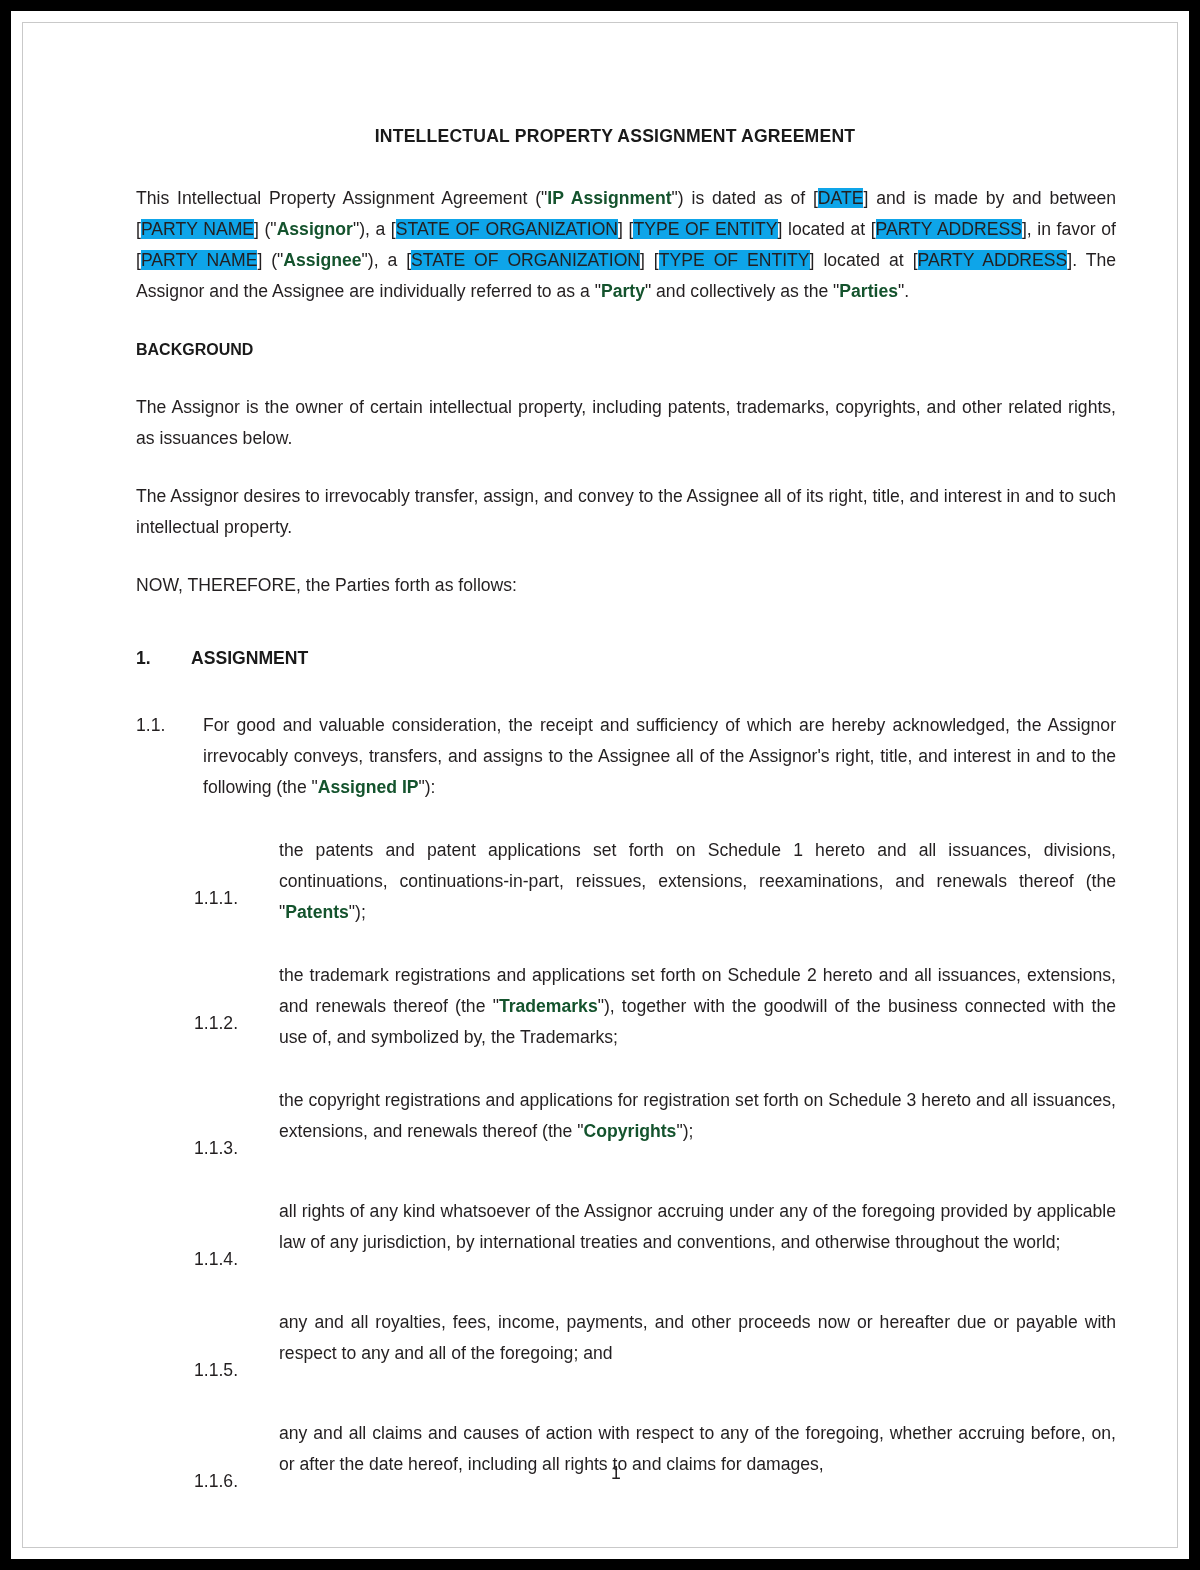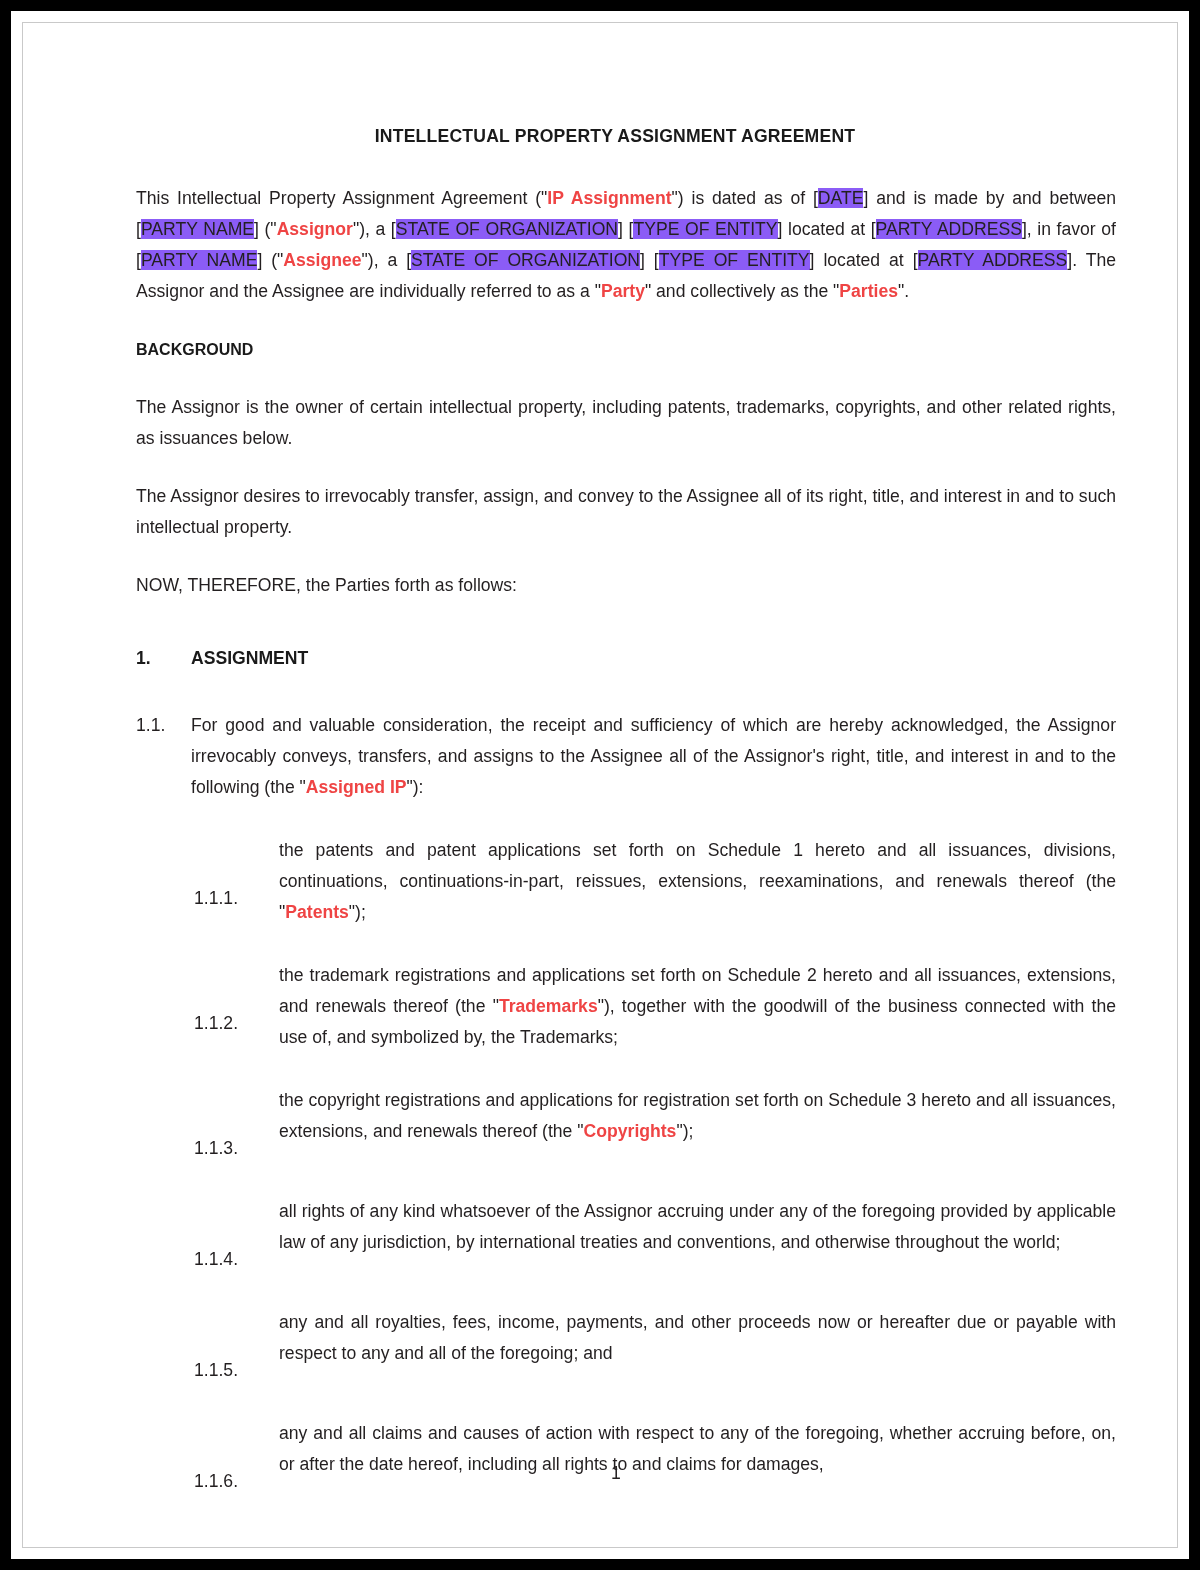"IP Assignment" b, .b { color: #ef4444 -> #14532d }
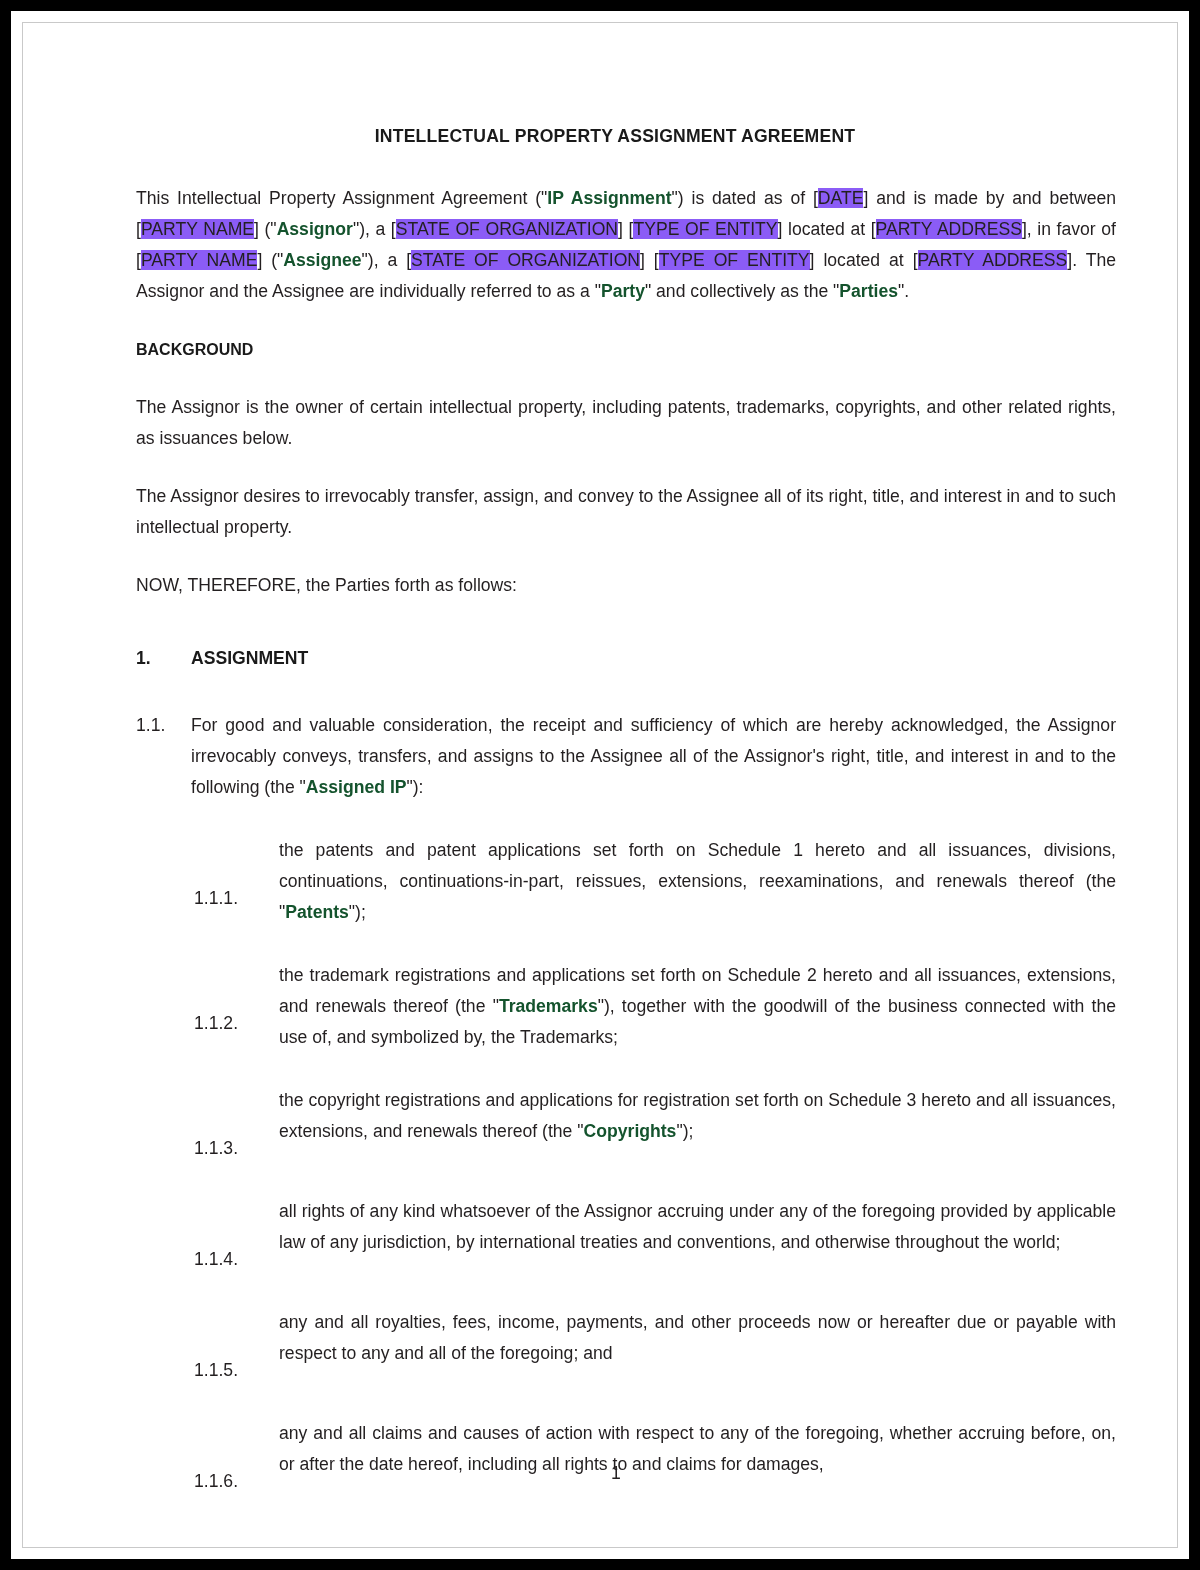"DATE" .hl { background-color: #8b5cf6 -> #0ea5e9 }
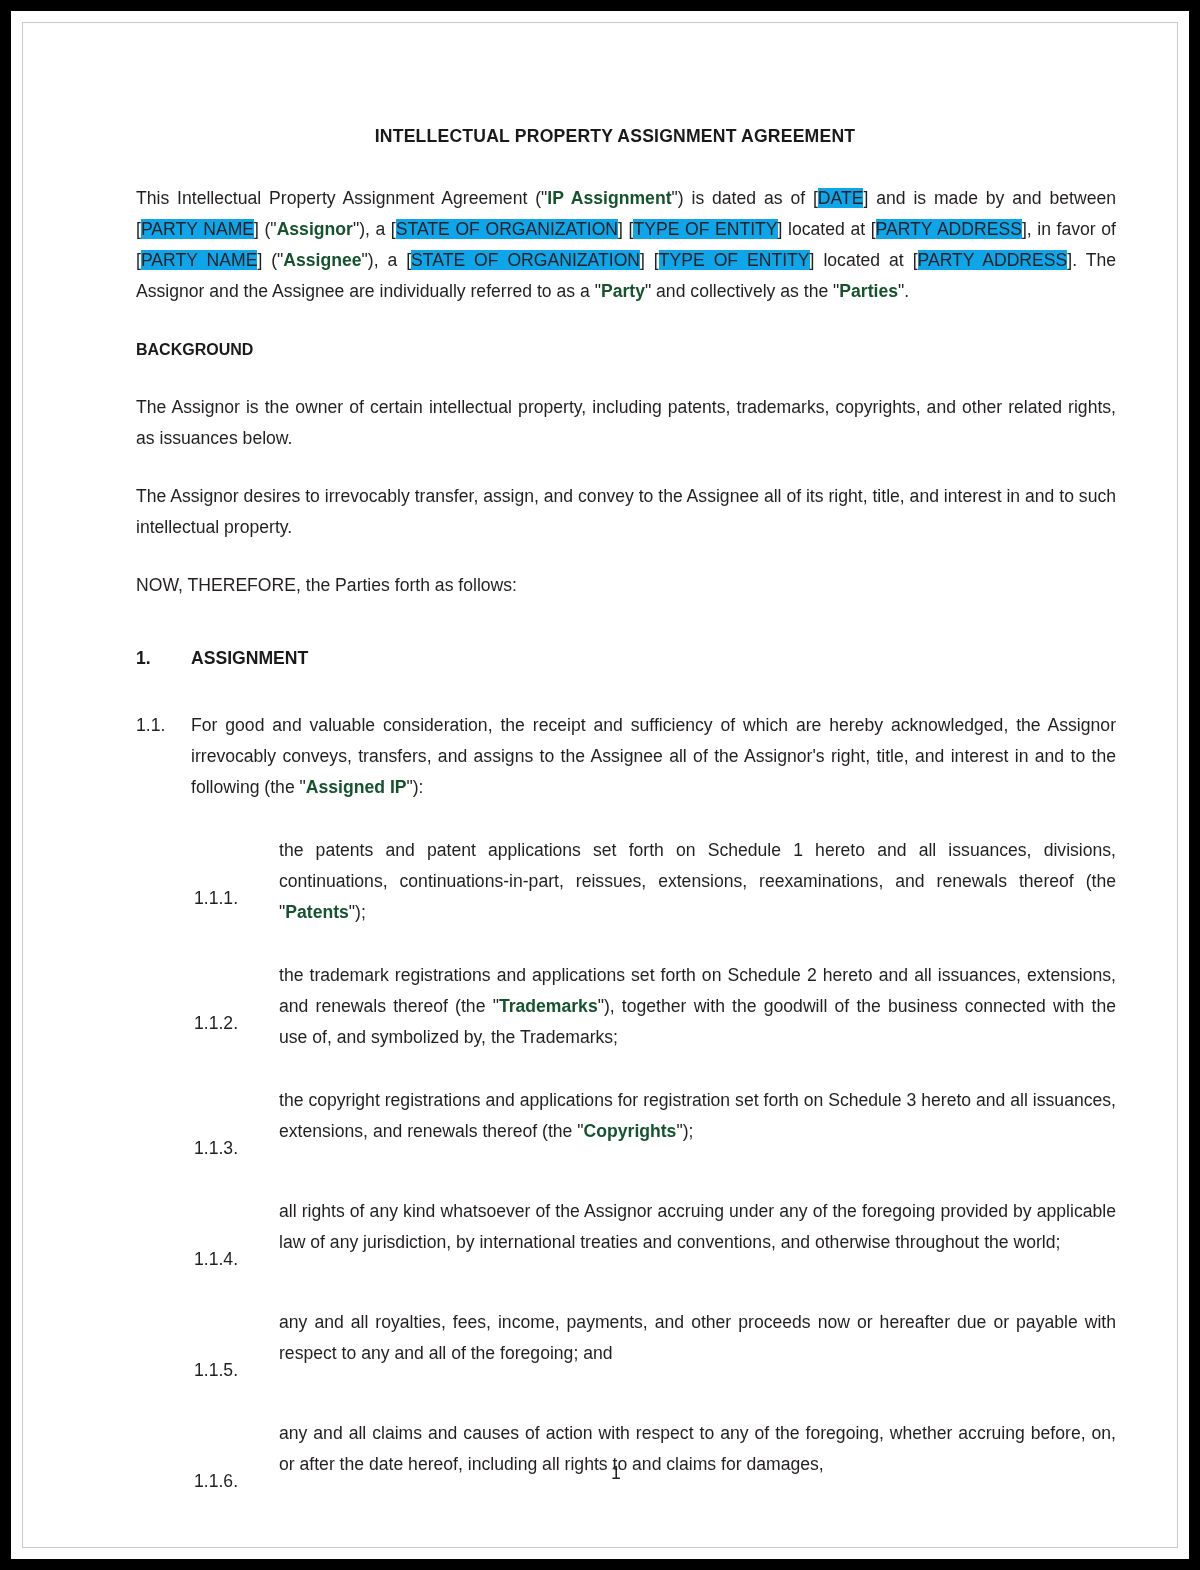"For good and valuable consideration," .clause-l2 .txt { margin-left: none -> 12px }
